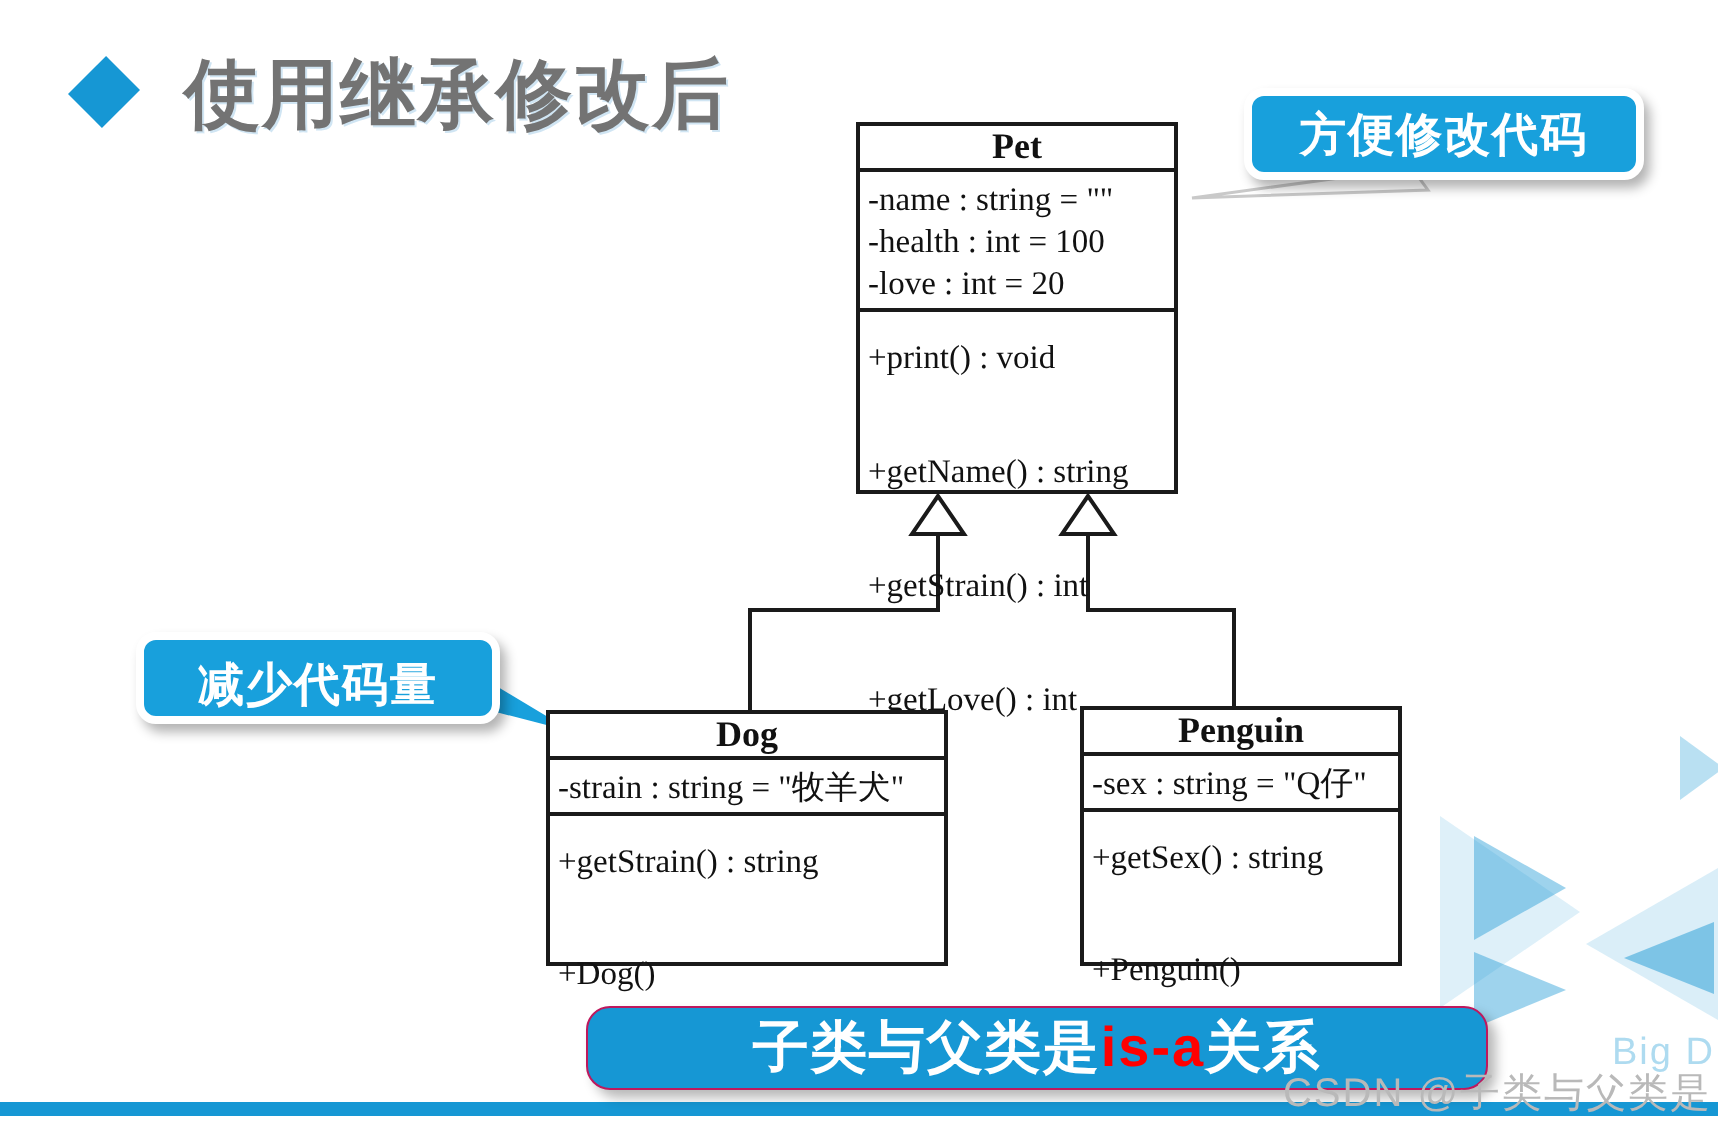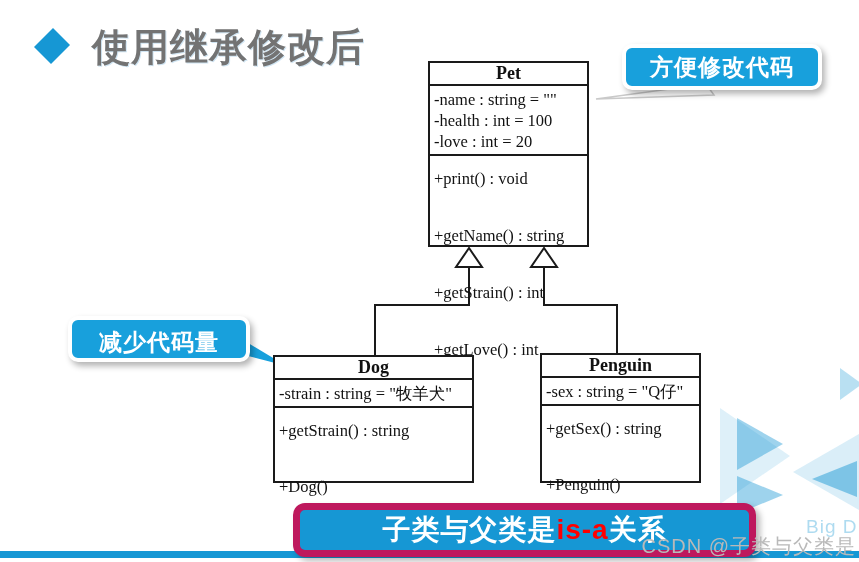"子类与父类是" #banner { border: 7px solid #be185d -> 1px solid #be185d }
